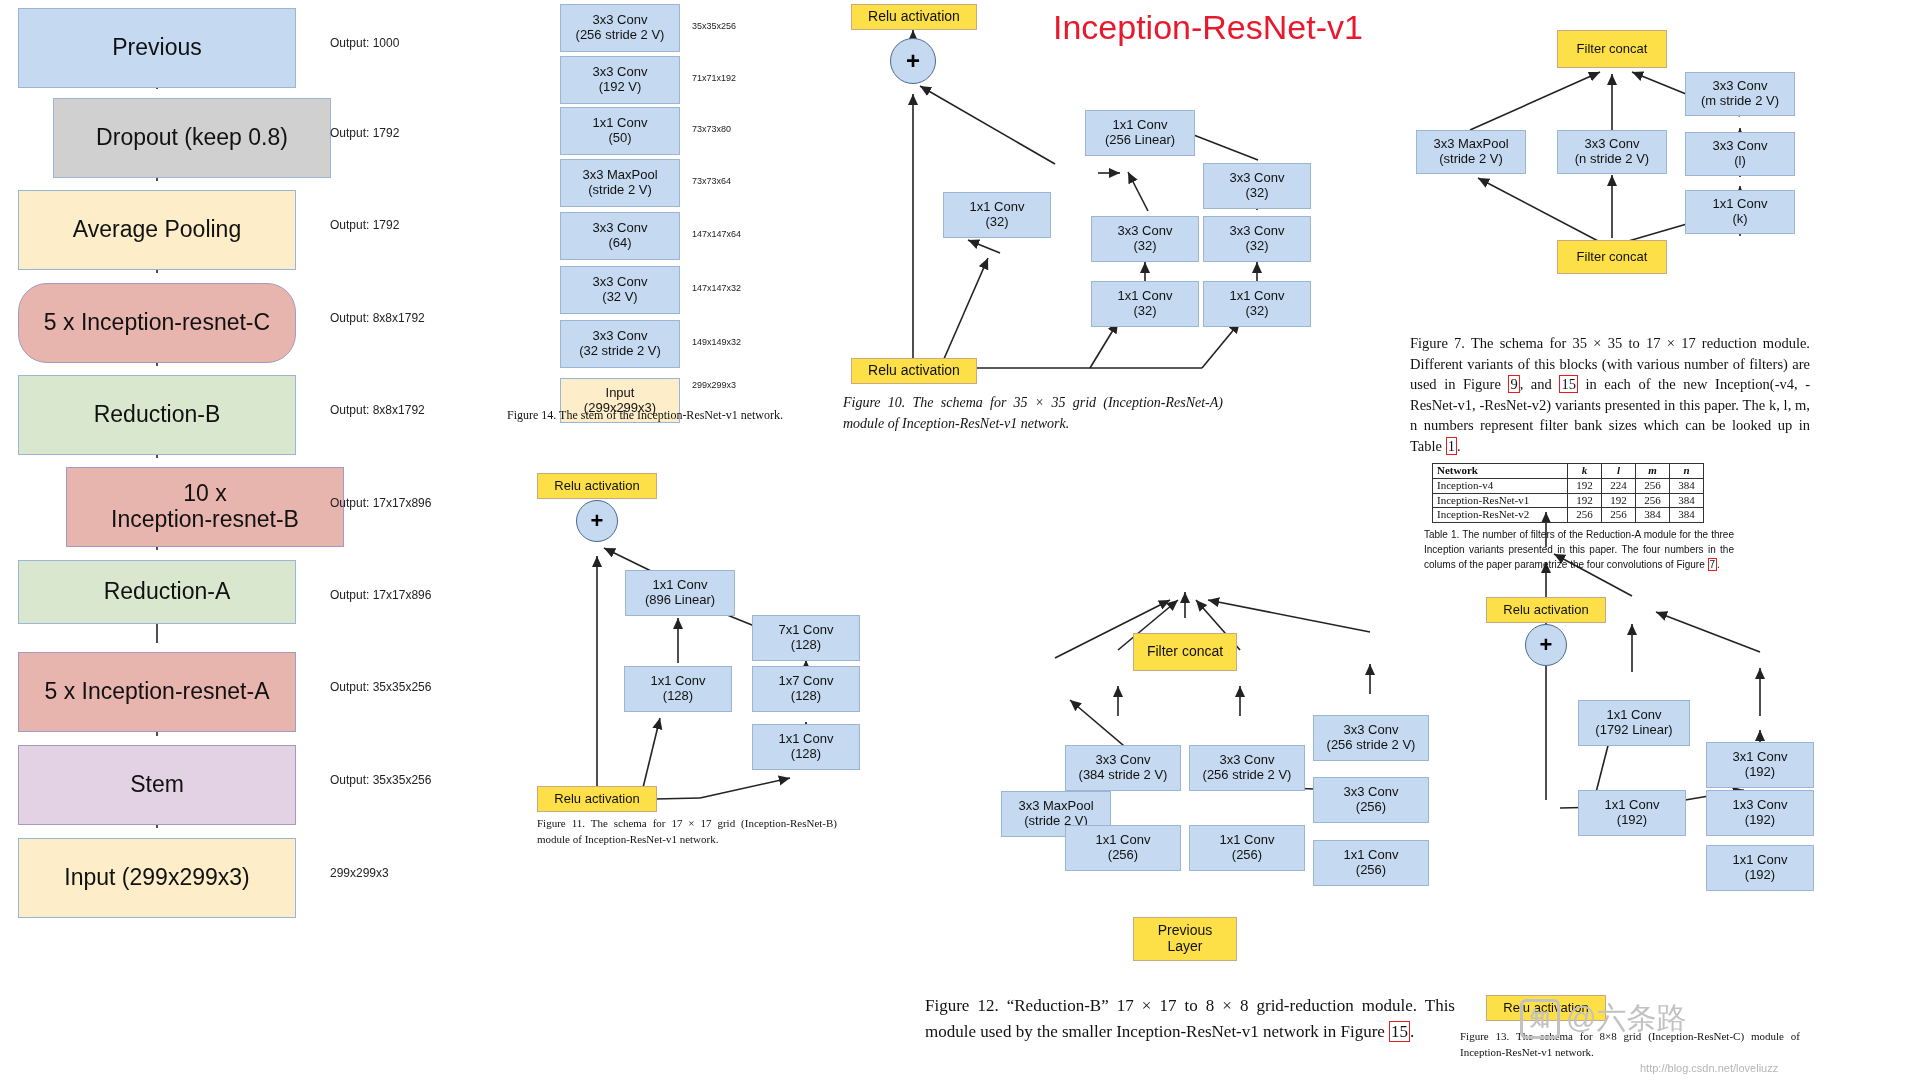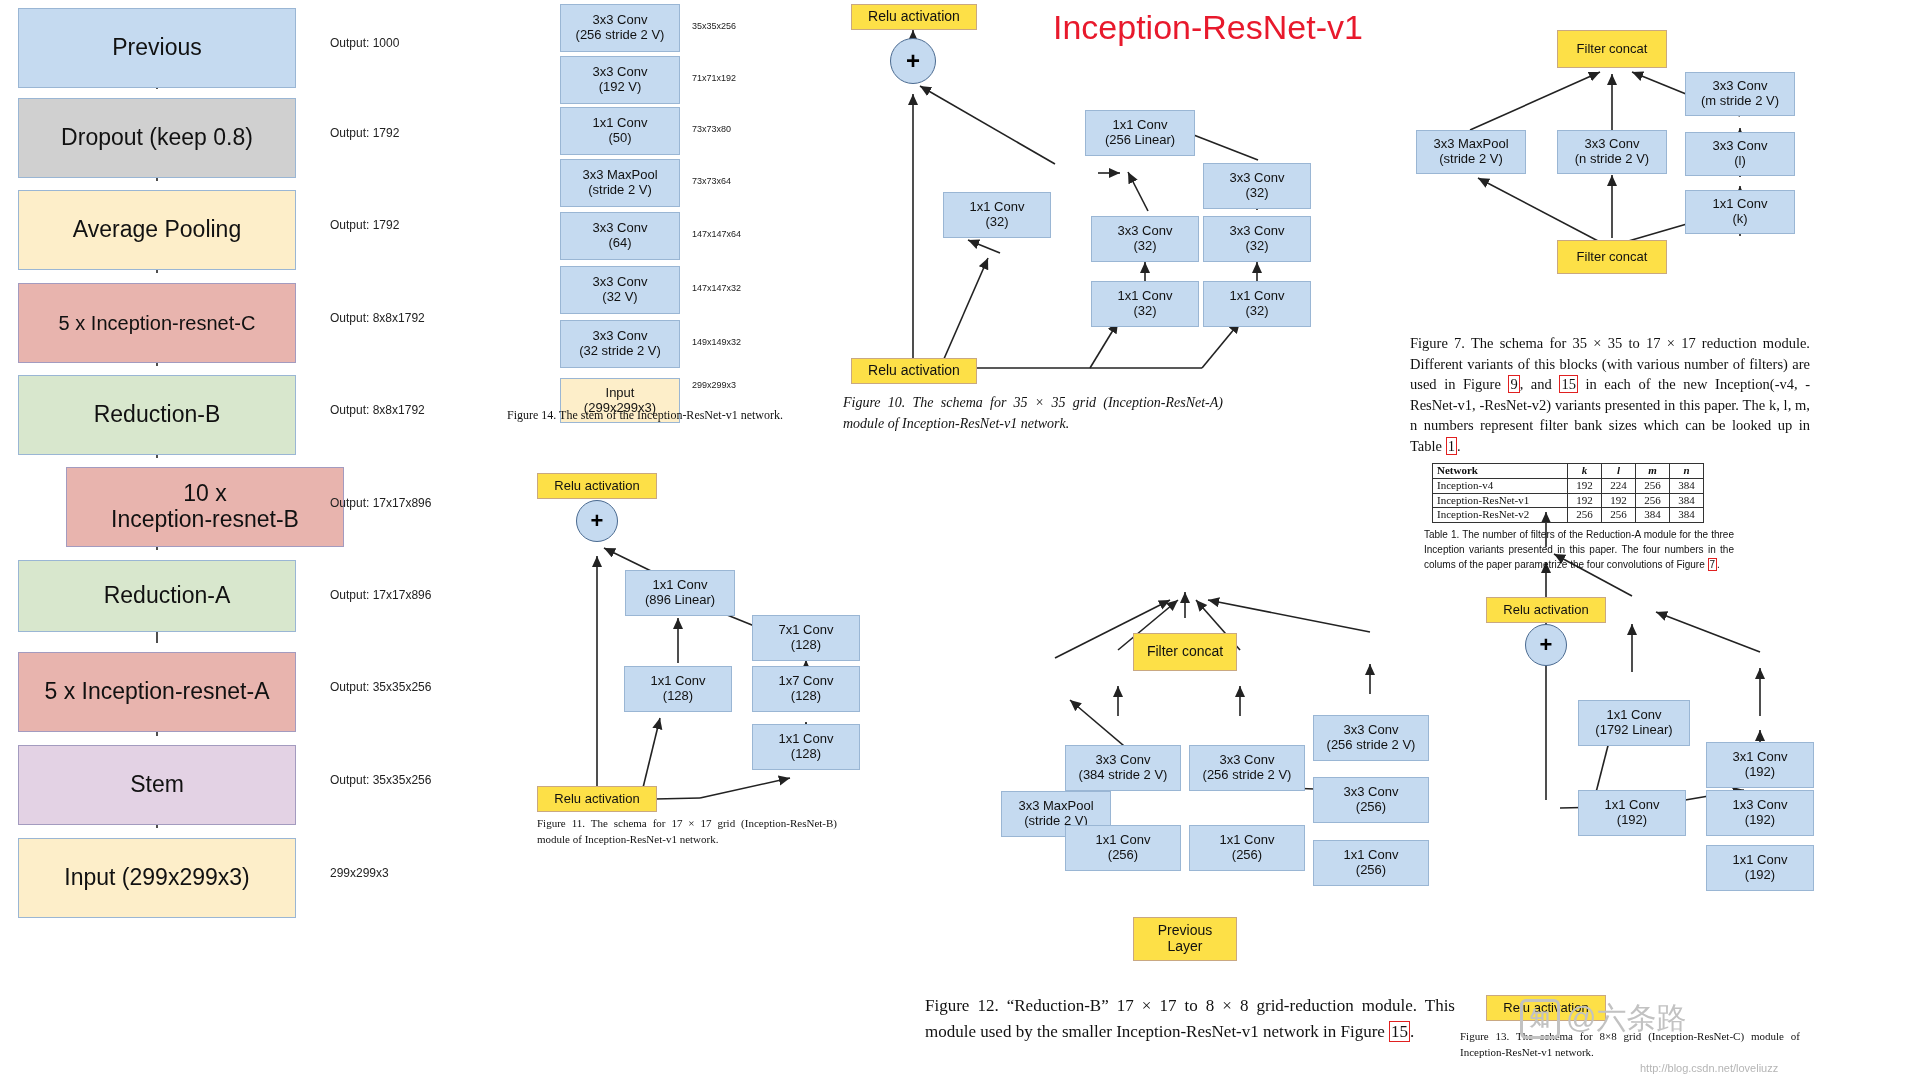"Dropout (keep 0.8)" .v-grey { margin-left: none -> 35px }
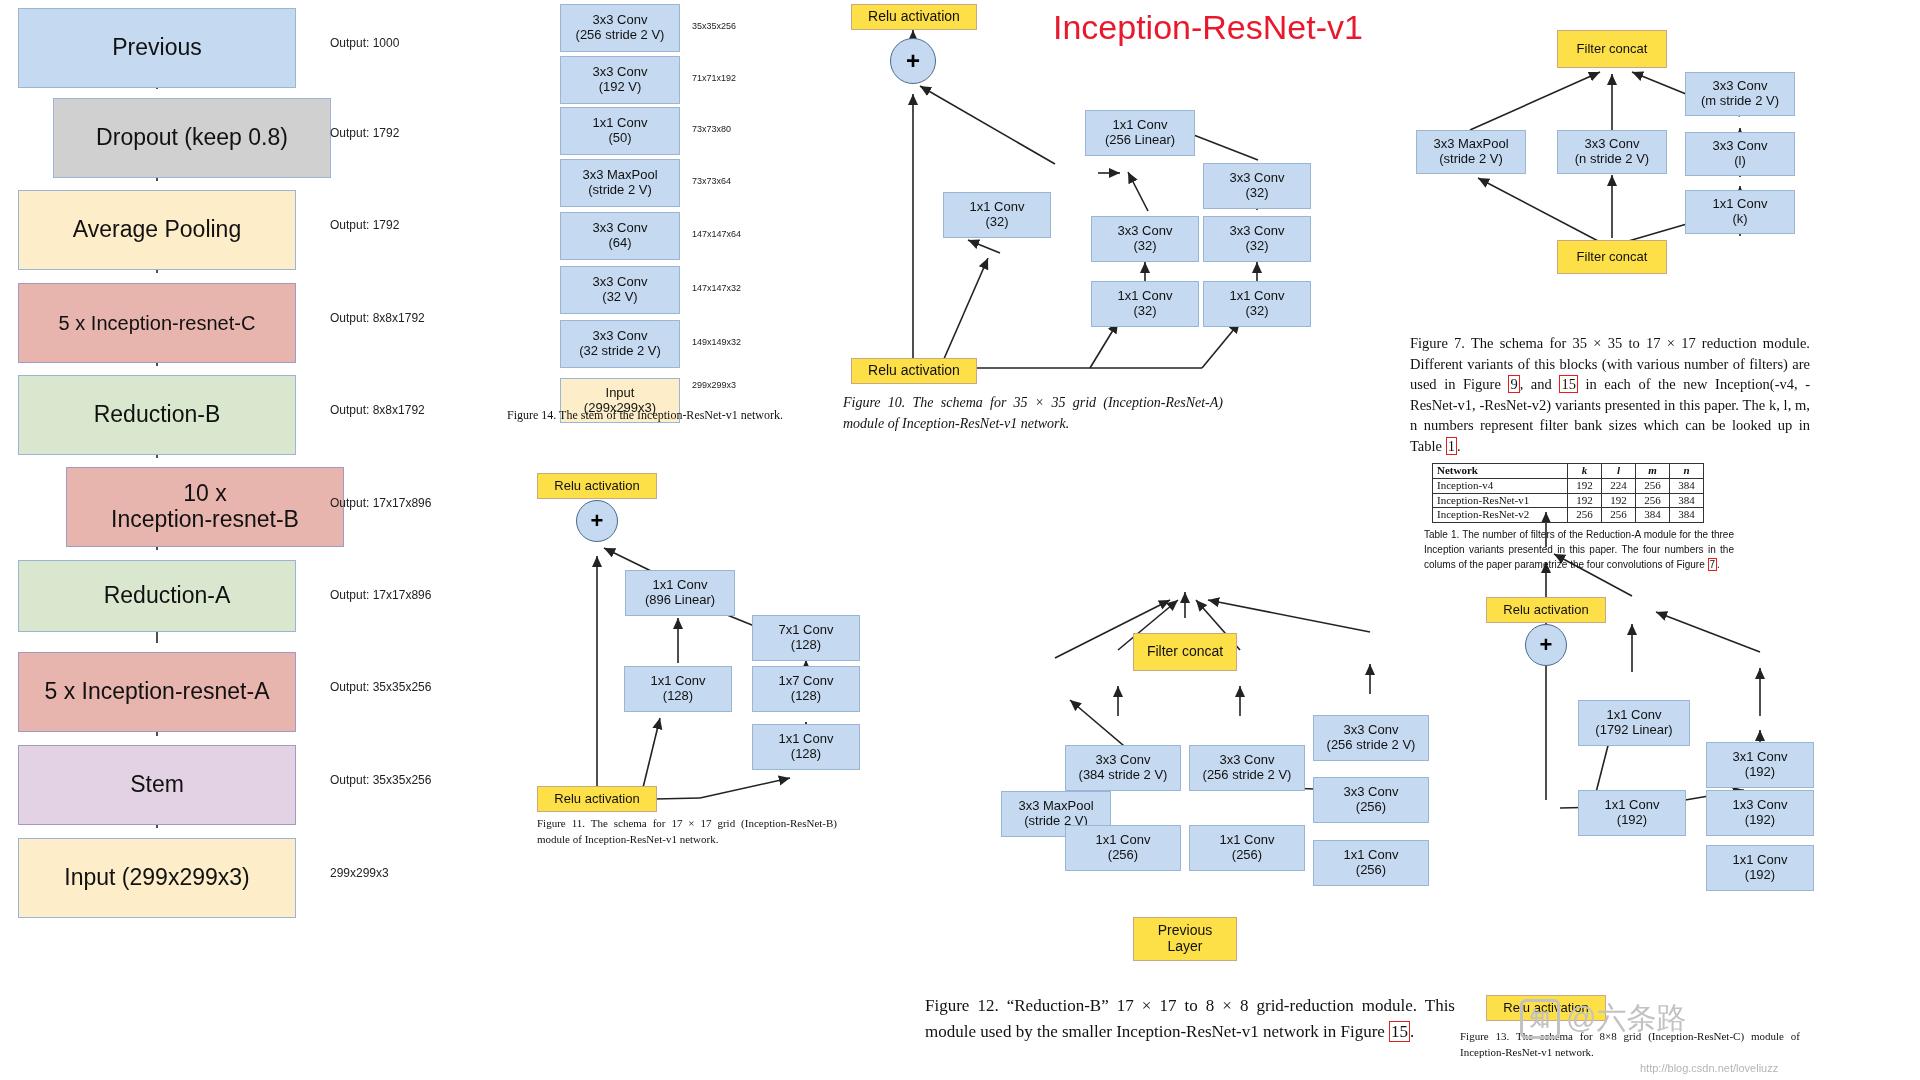"5 x Inception-resnet-C" div.node { border-radius: none -> 29px; font-size: 20px -> 23px }
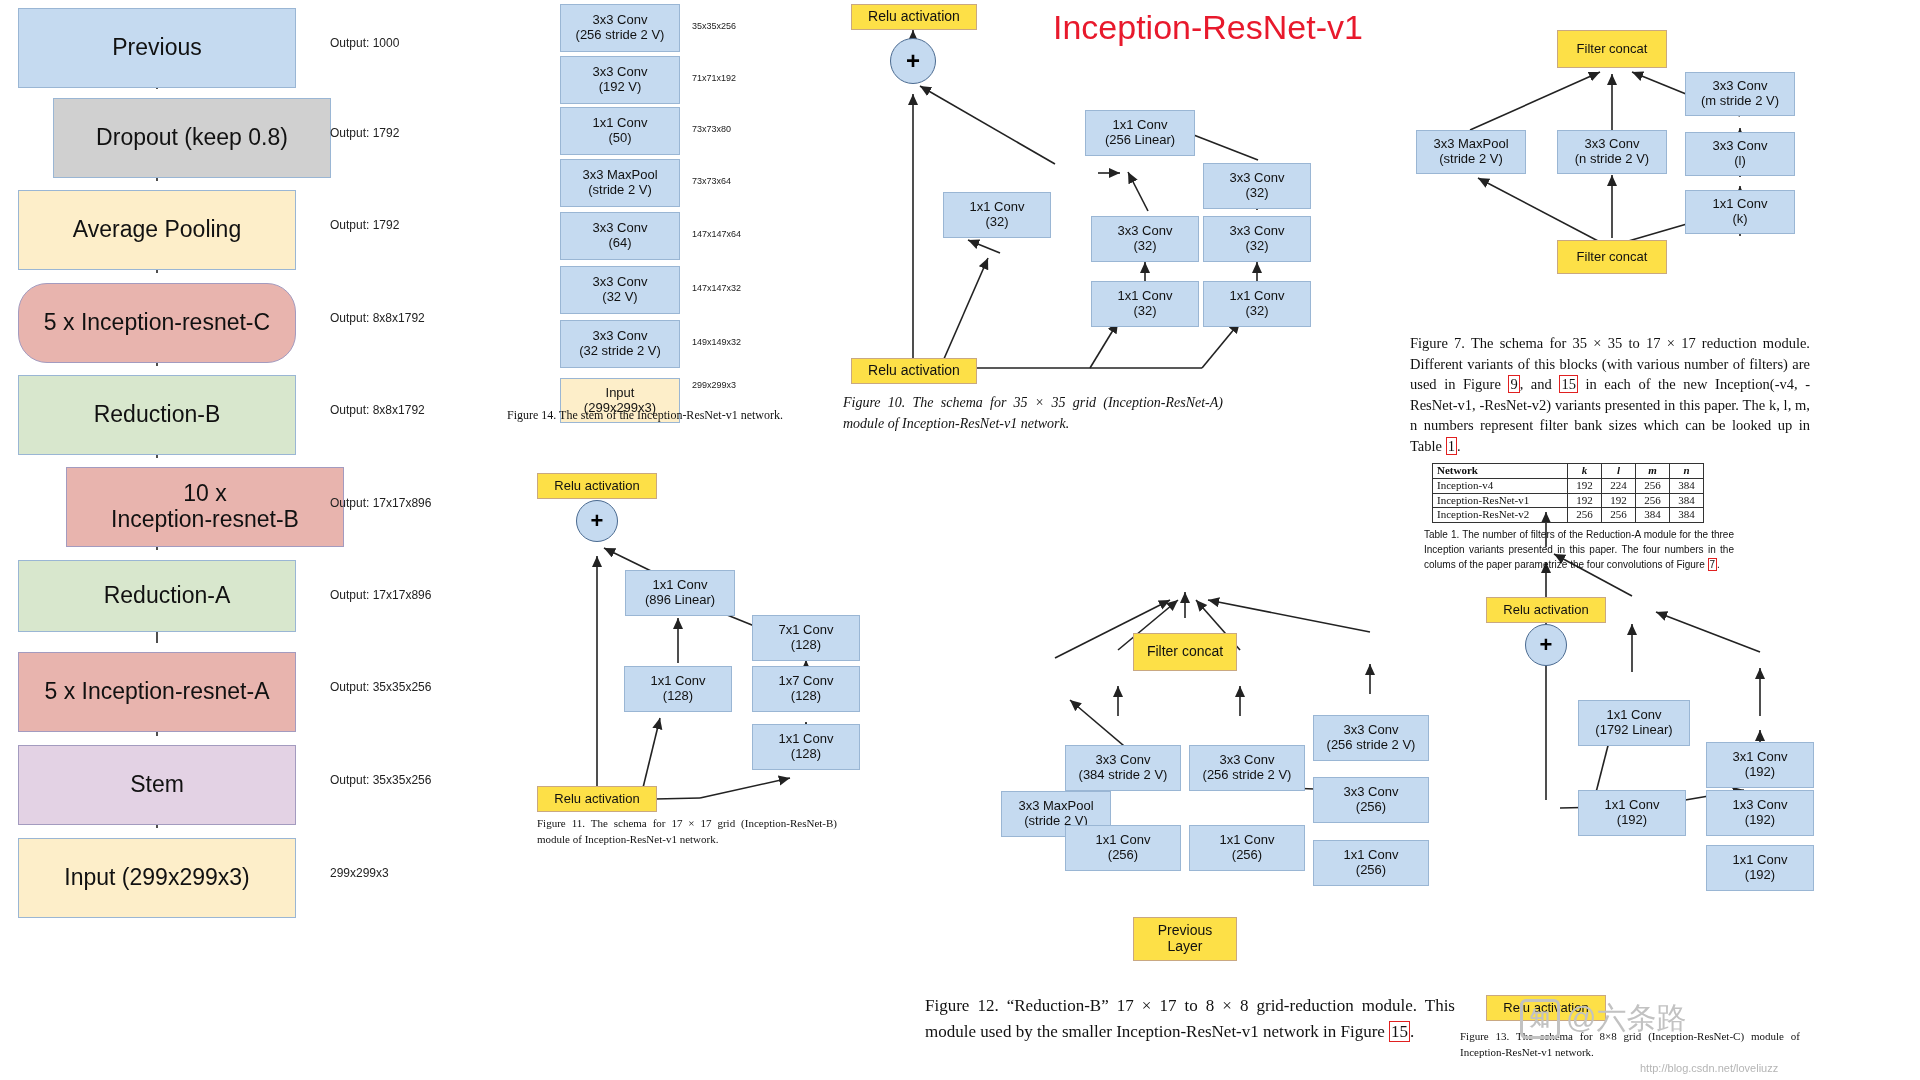"Reduction-A" div.node { height: 72px -> 64px }
